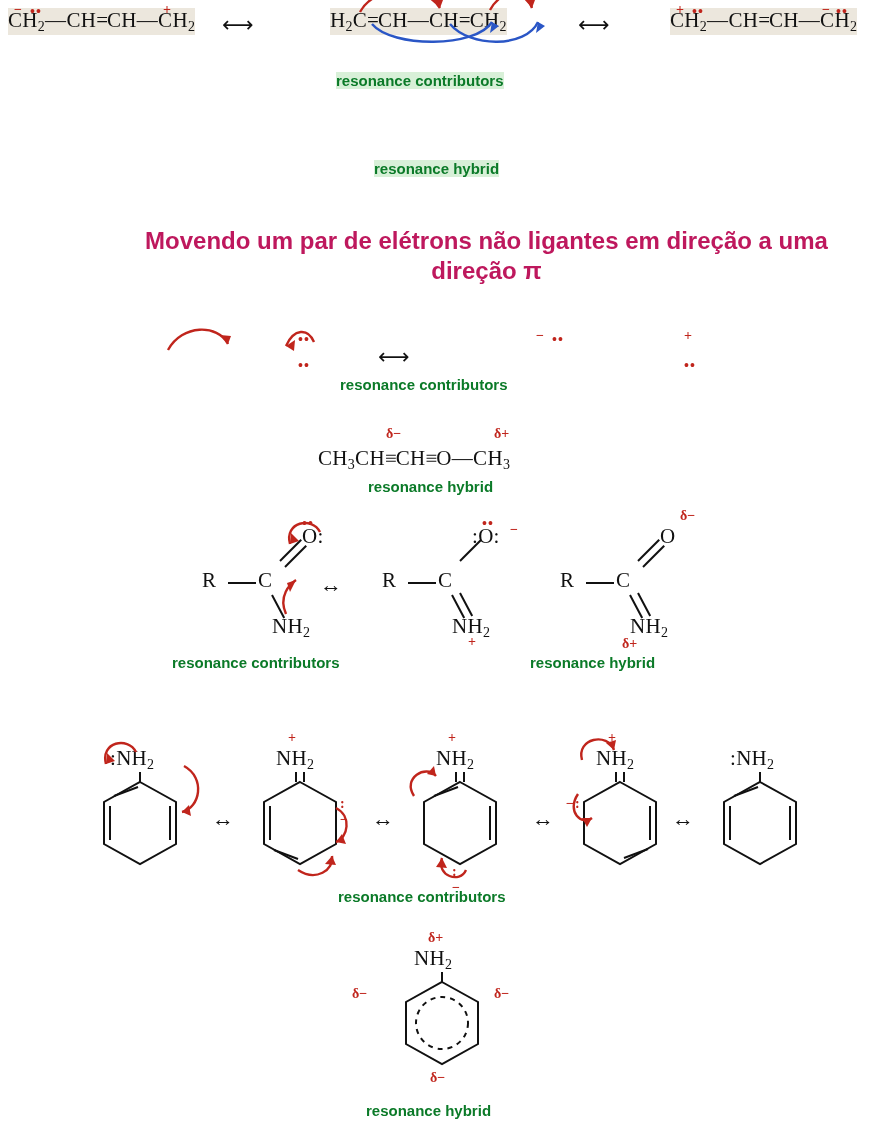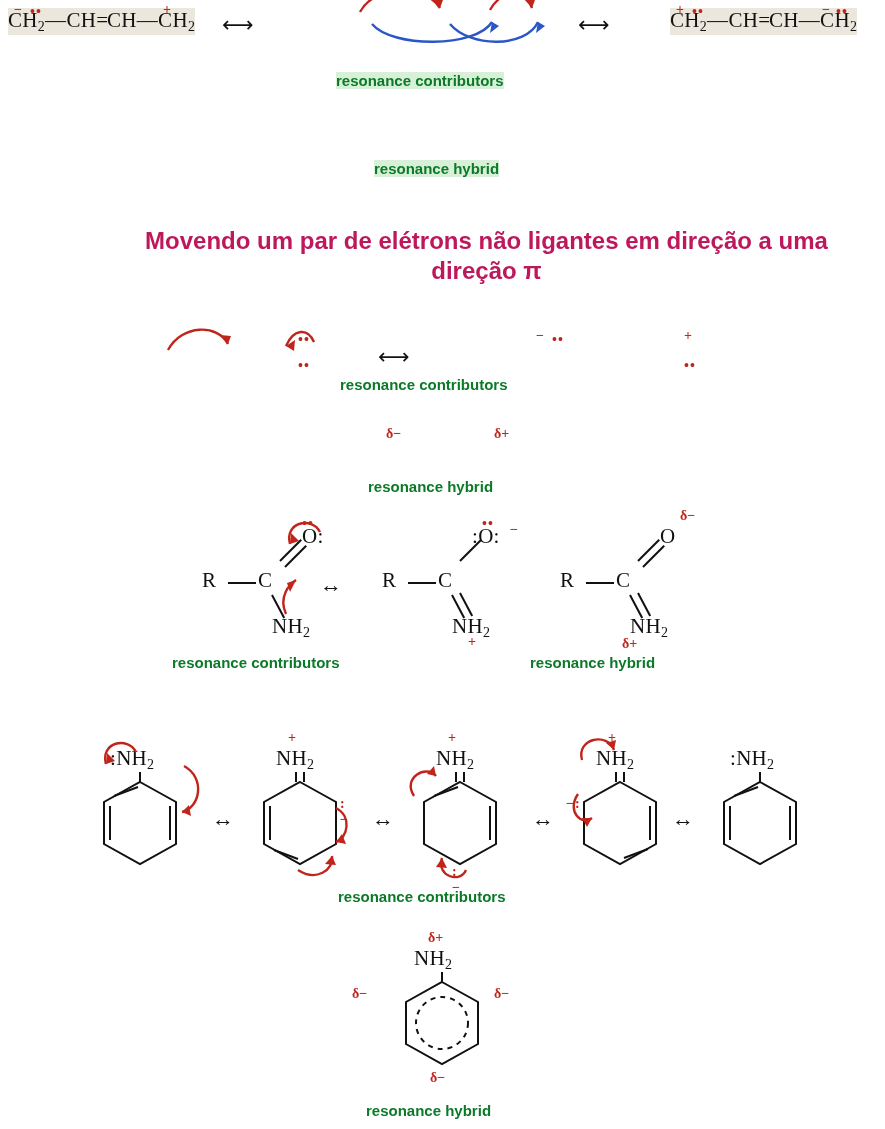"H2C=CH—CH=CH2" div.abs { html: none -> <div> <span>H<span>2</span>C<span>=</span>CH—CH<span>=</span>CH<span>2</span></span> </div> }
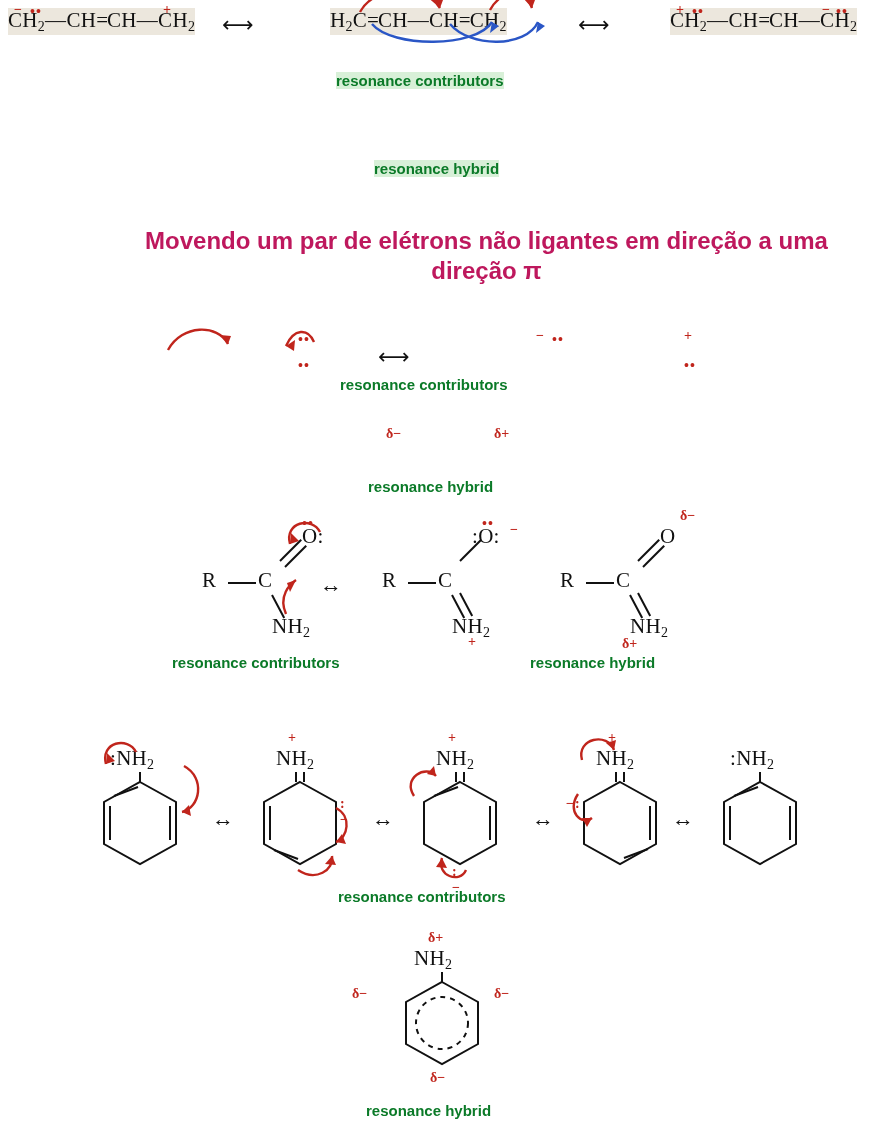"CH3CH≡CH≡O—CH3" div.abs { html: none -> <div> CH<span>3</span>CH<span>≡</span>CH<span>≡</span>O—CH<span>3</span> </div> }
